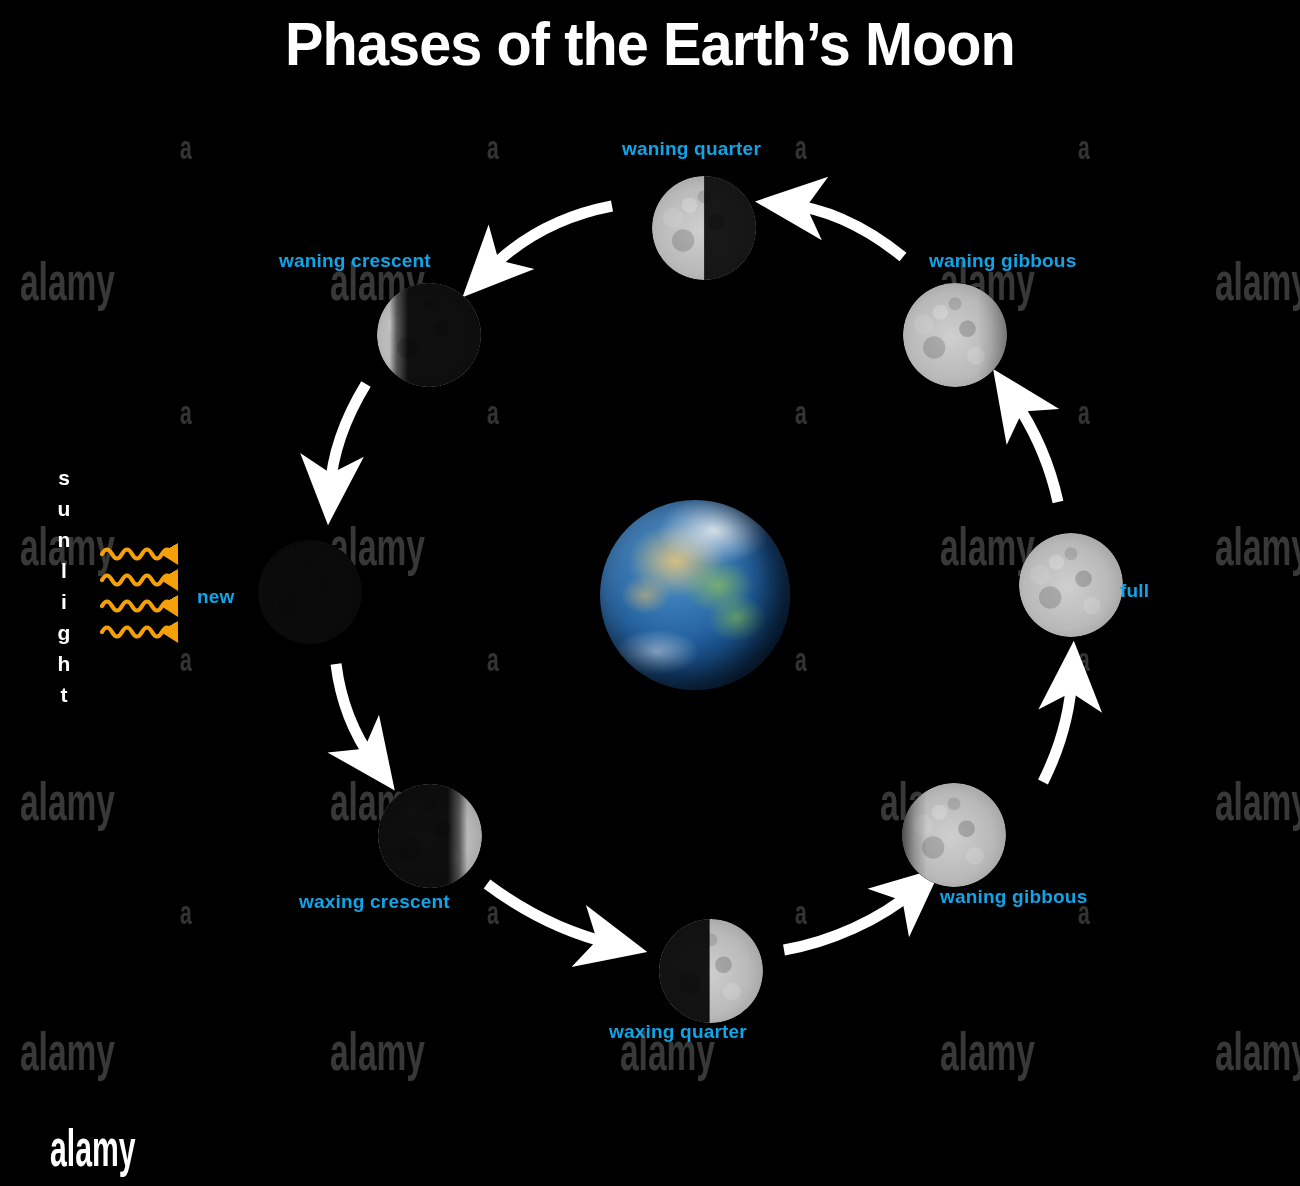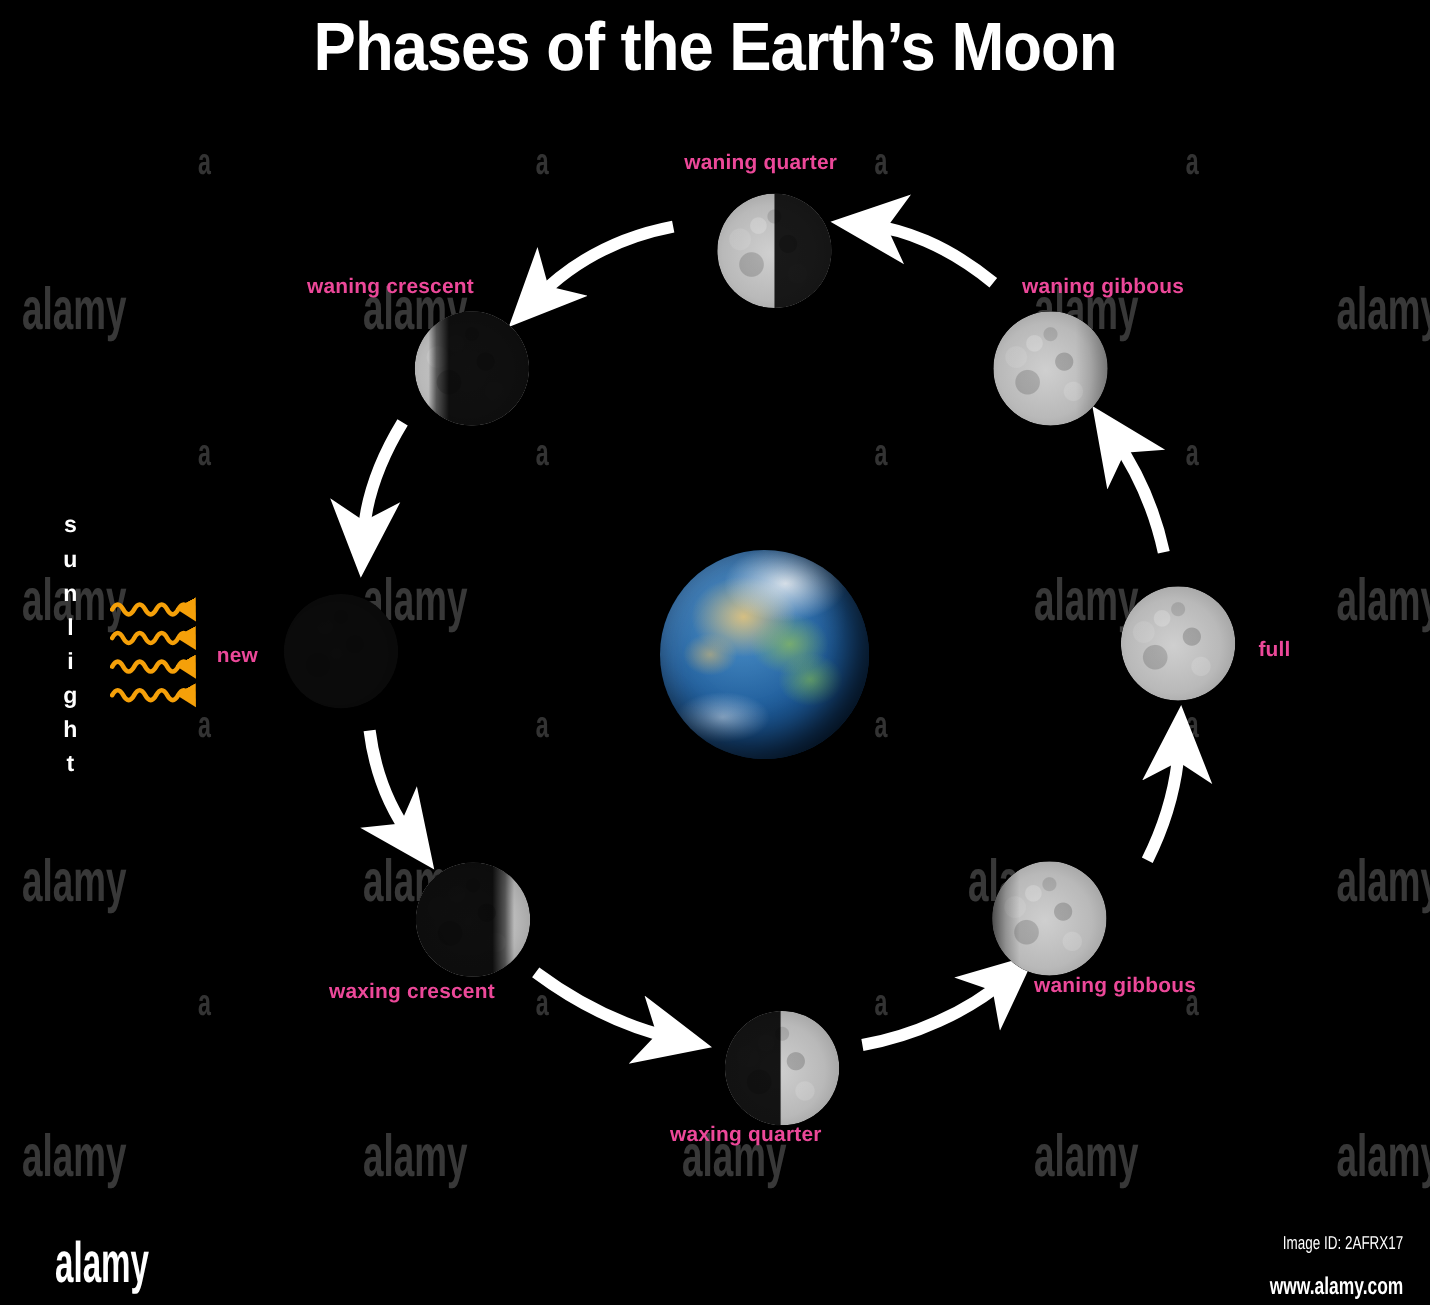"waning quarter" .lbl { color: #ec4899 -> #0ea5e9 }
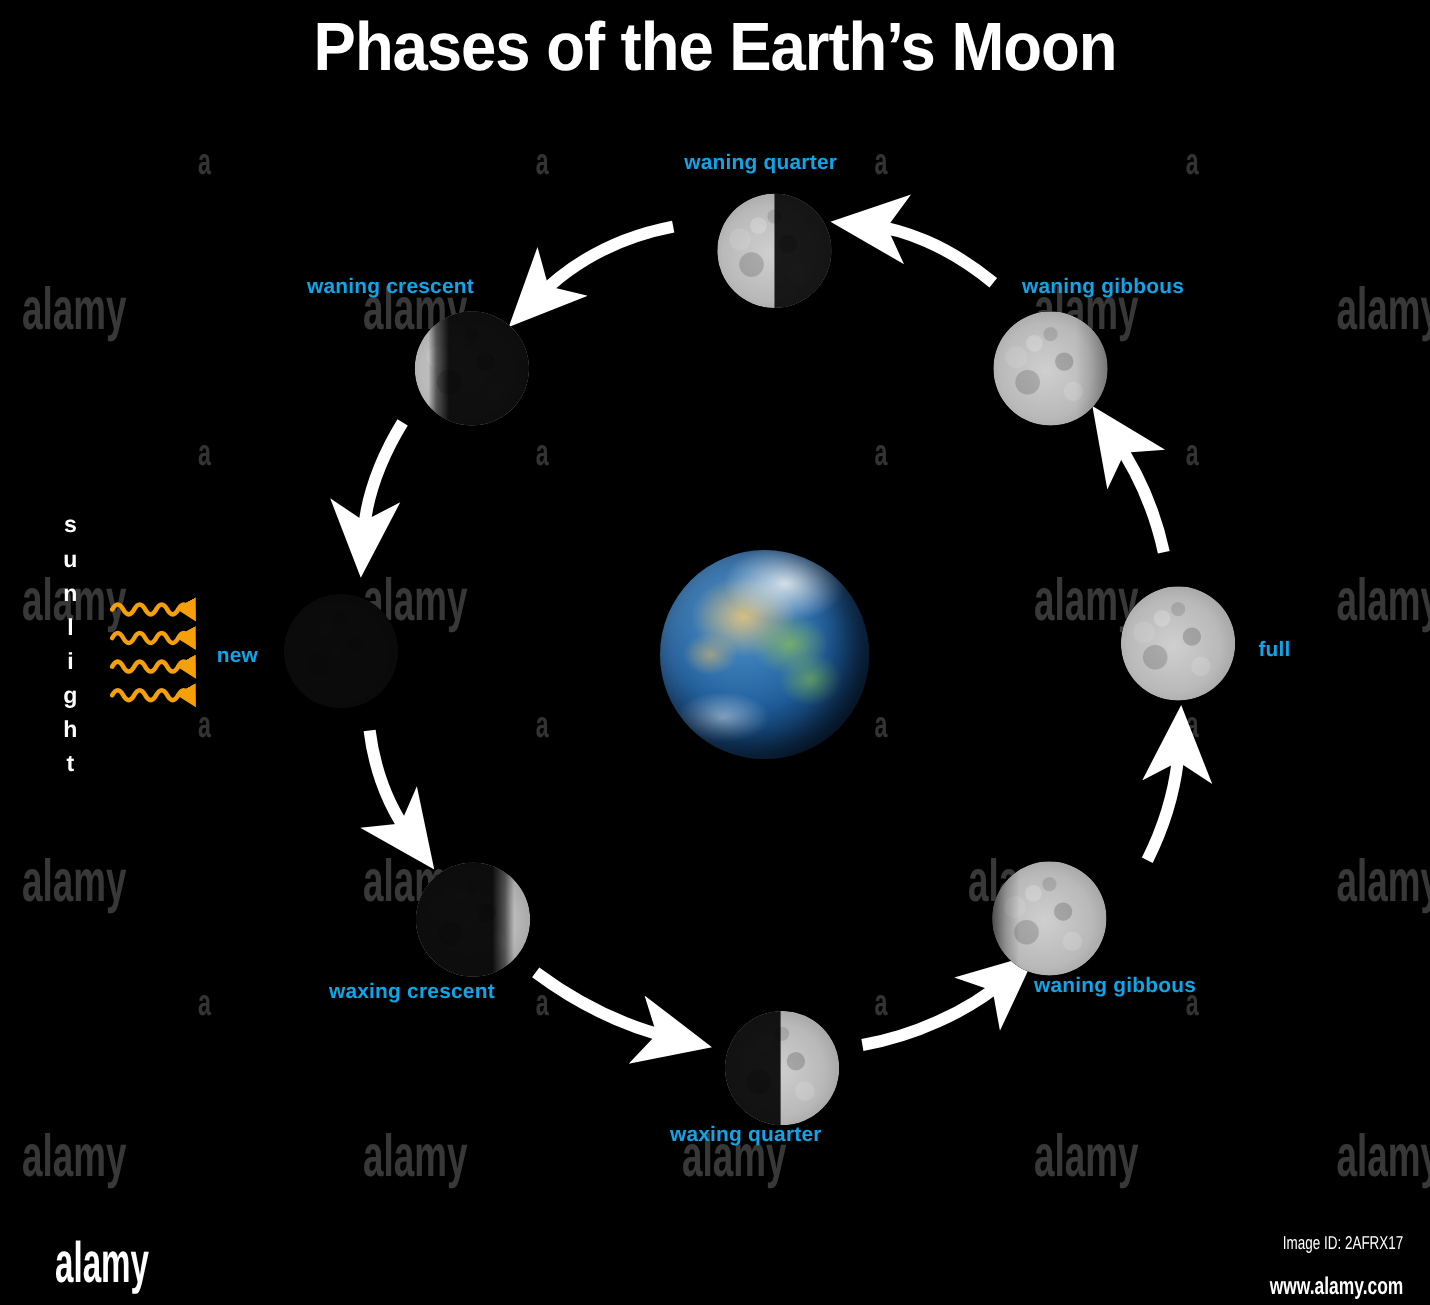"full" div.lbl { left: 1144px -> 1120px }
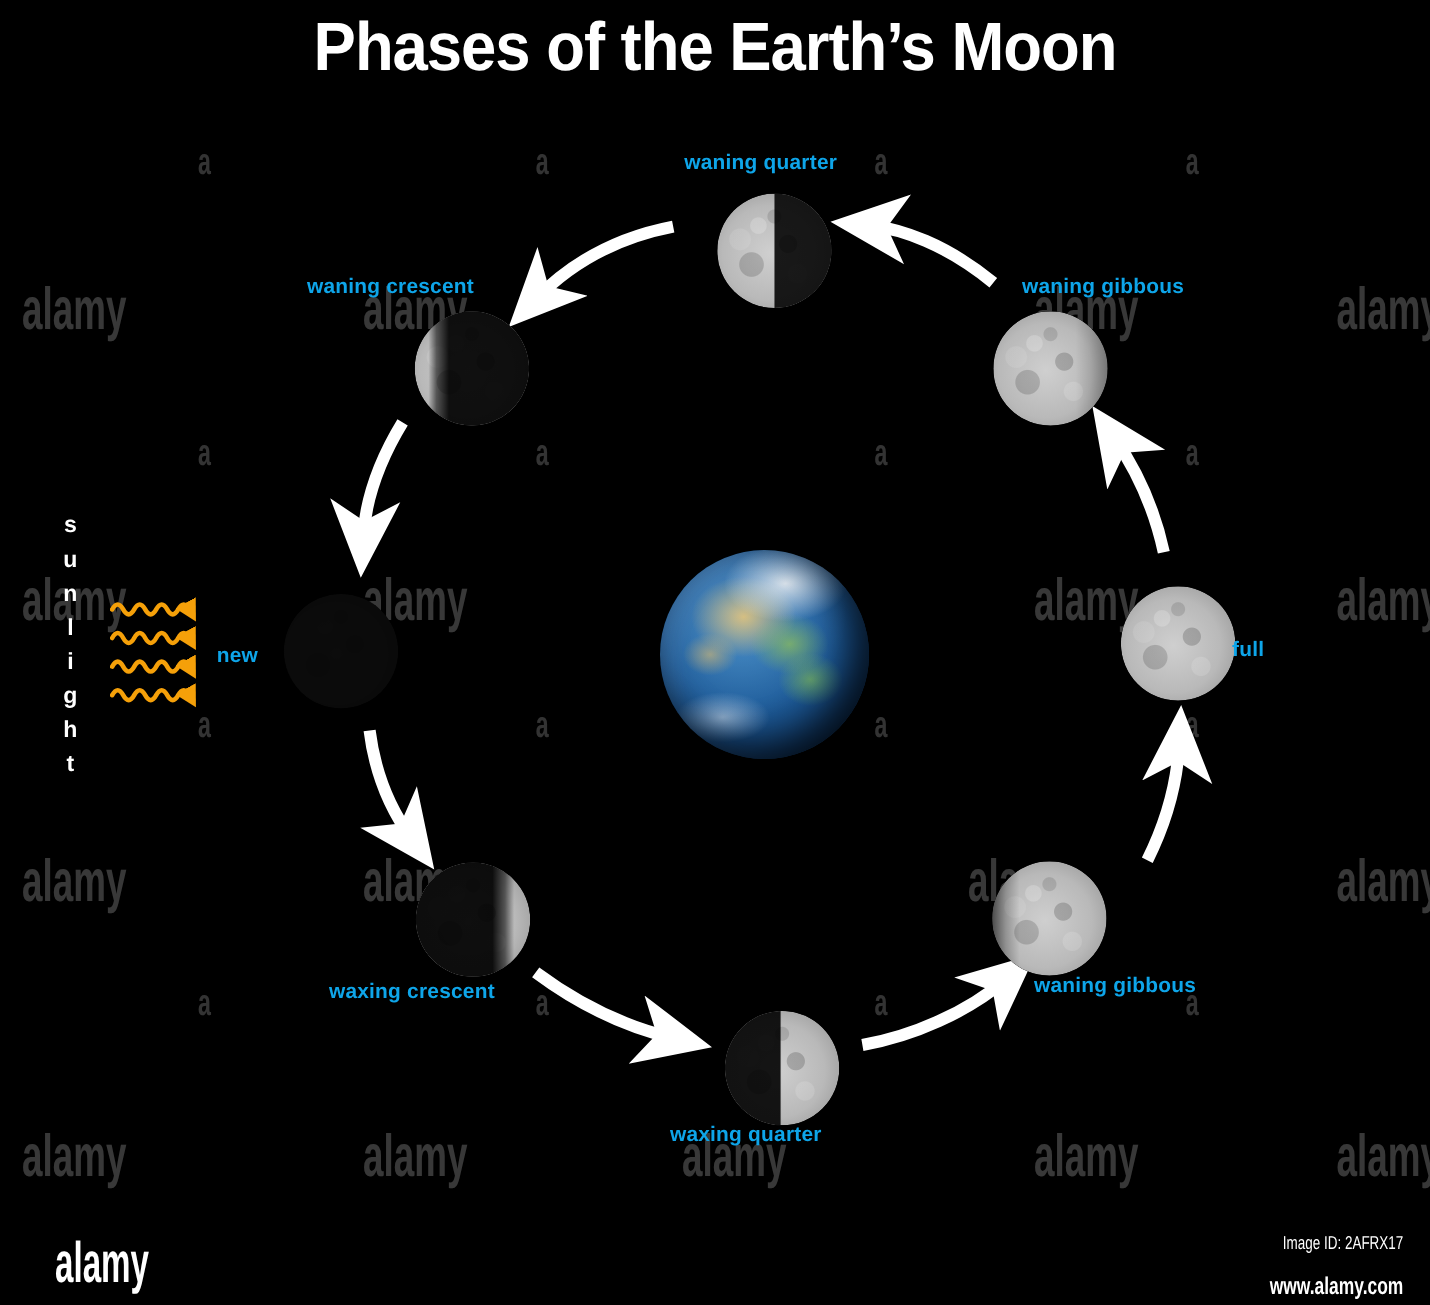"Image ID: 2AFRX17" div { html: <div> <span>Image ID: 2AFRX17</span> <span>www.alamy.com</span> </div> -> none }
